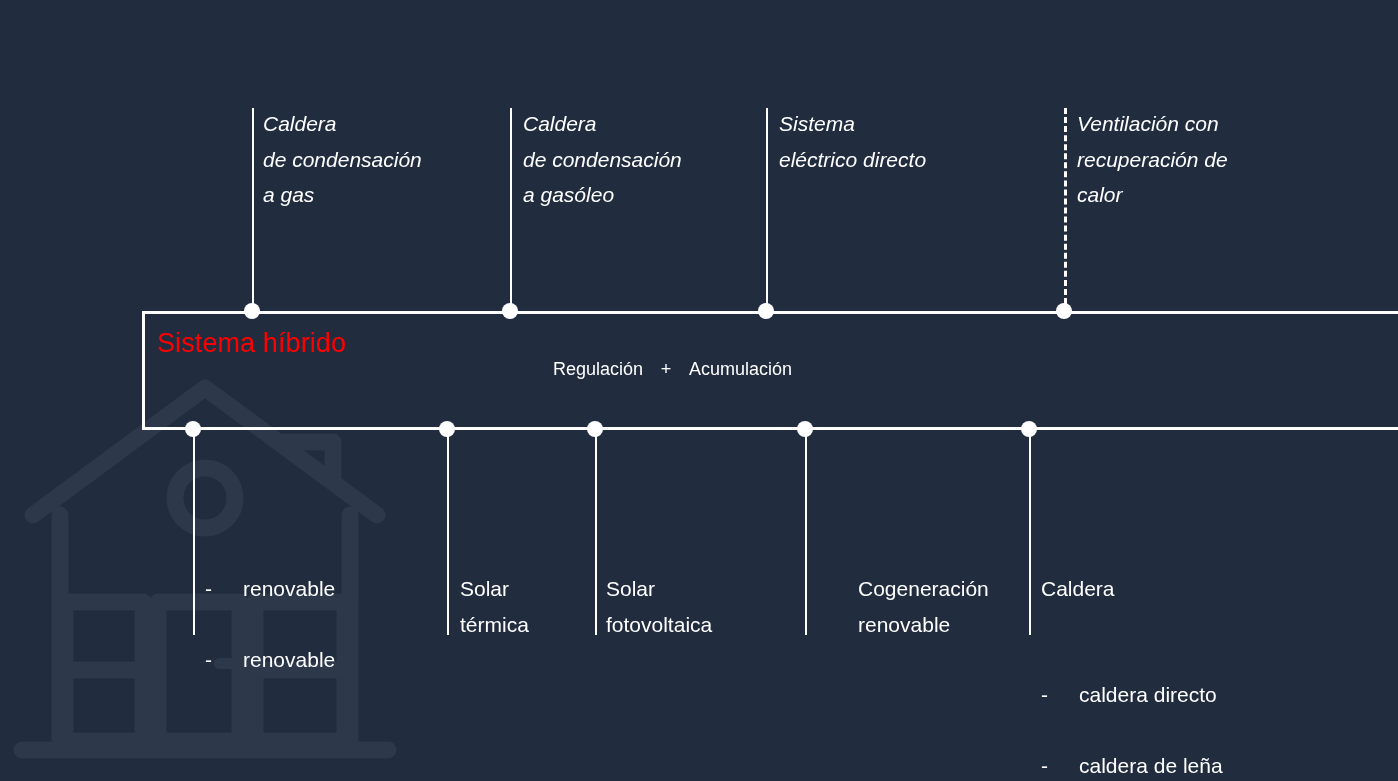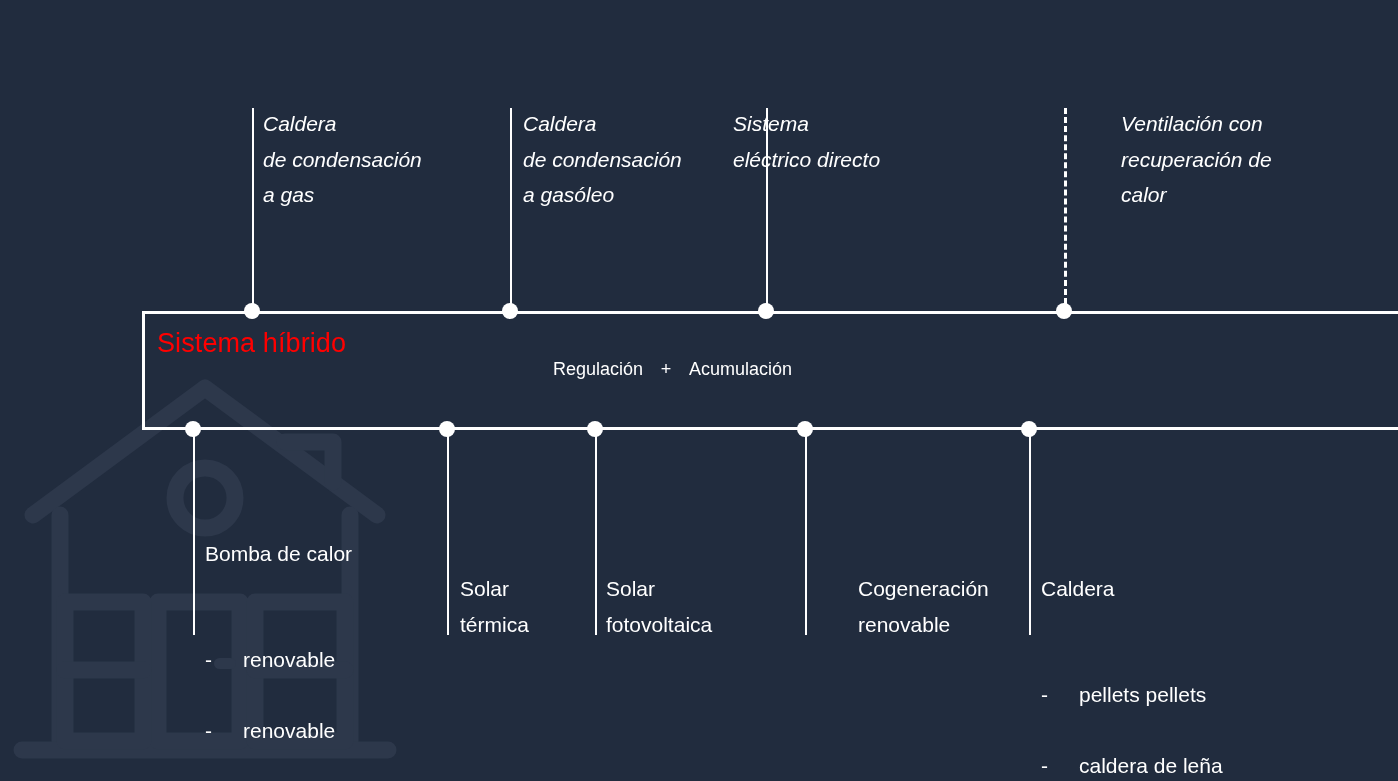"Sistema" div.label { left: 733px -> 779px }
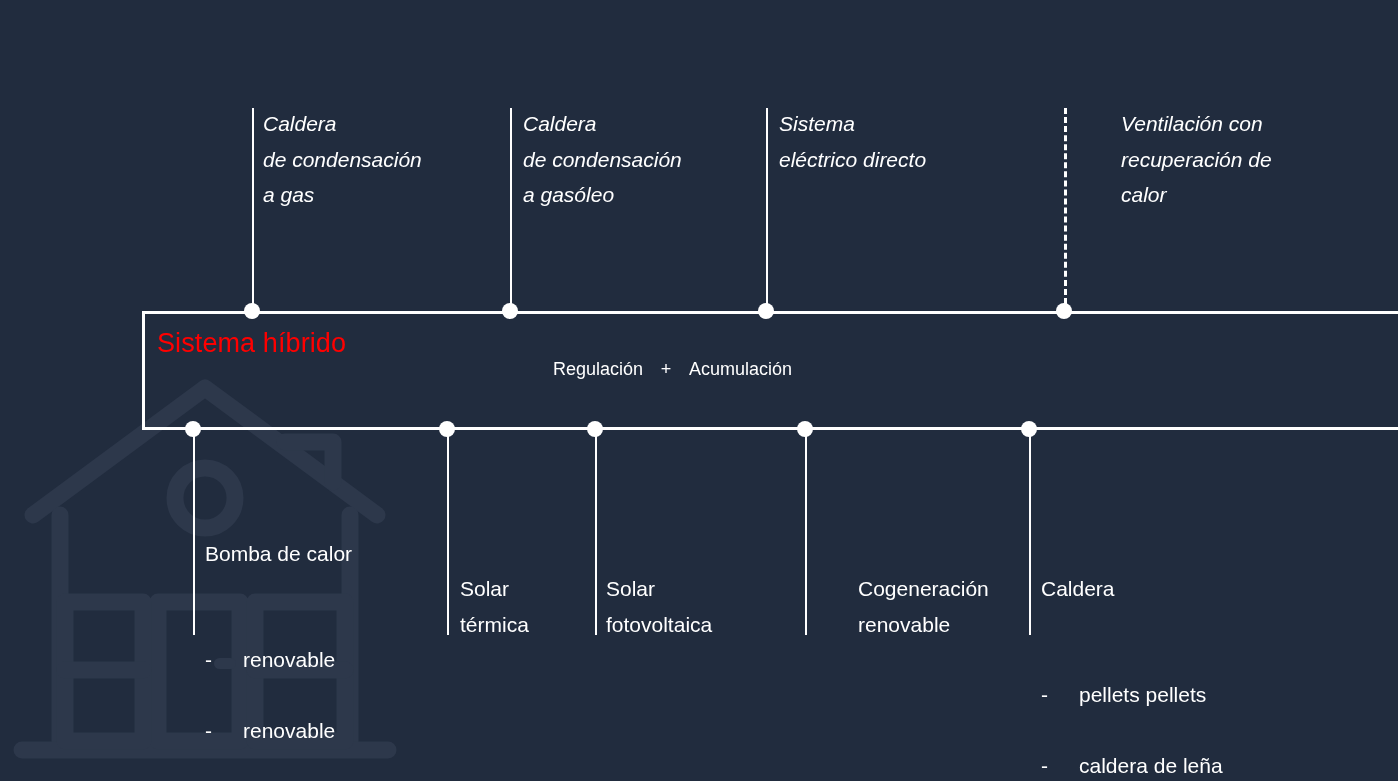"Ventilación con" div.label { margin-left: 44px -> none }
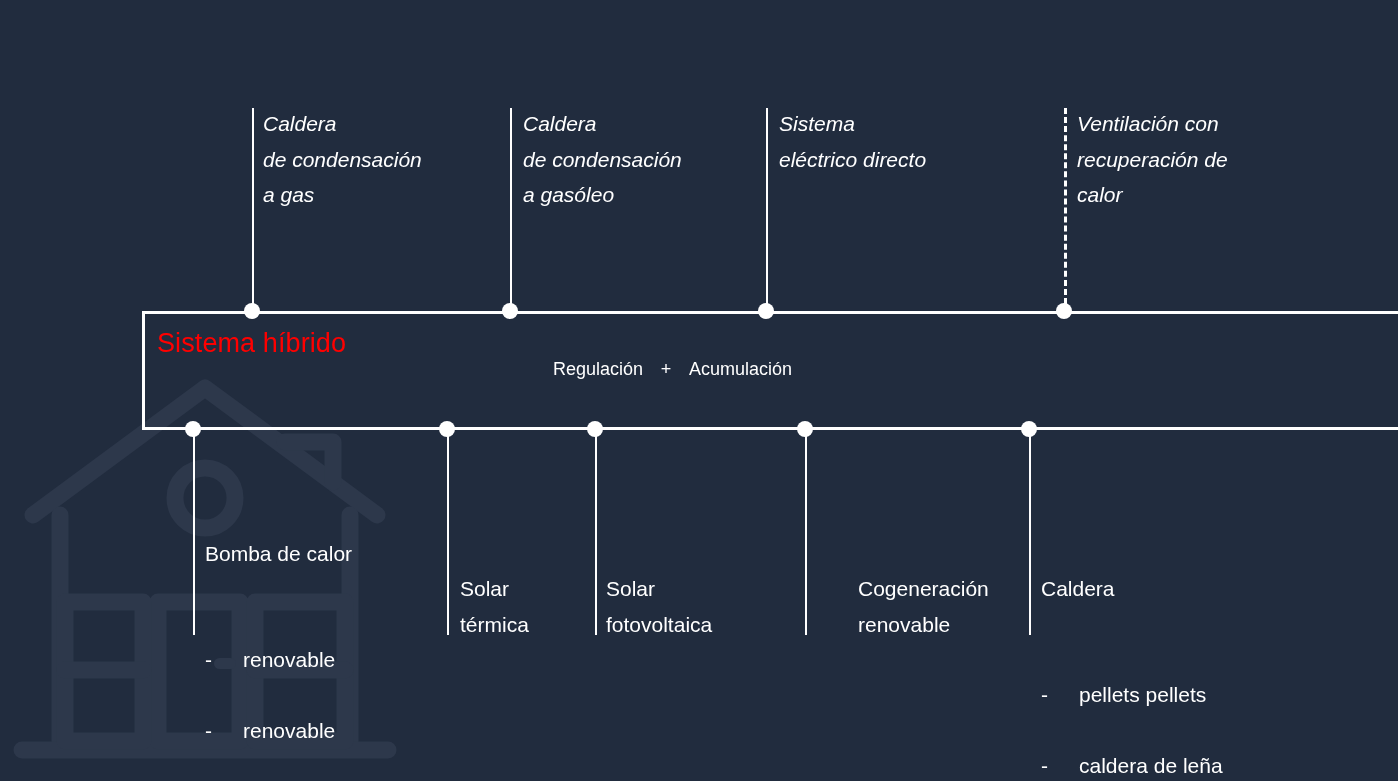"Bomba de calor" div { html: <div>Bomba de calor</div> -> none }
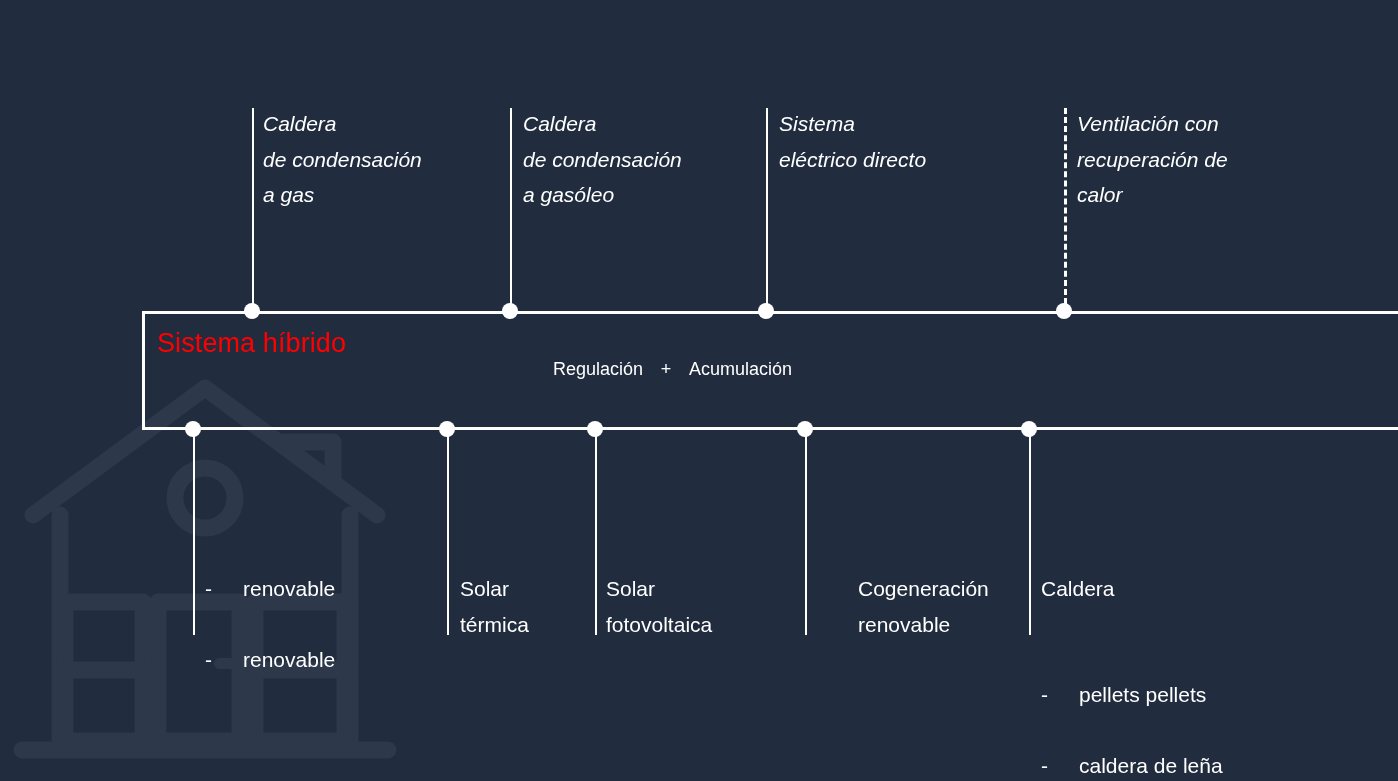"pellets pellets" span { text: pellets pellets -> caldera directo }
